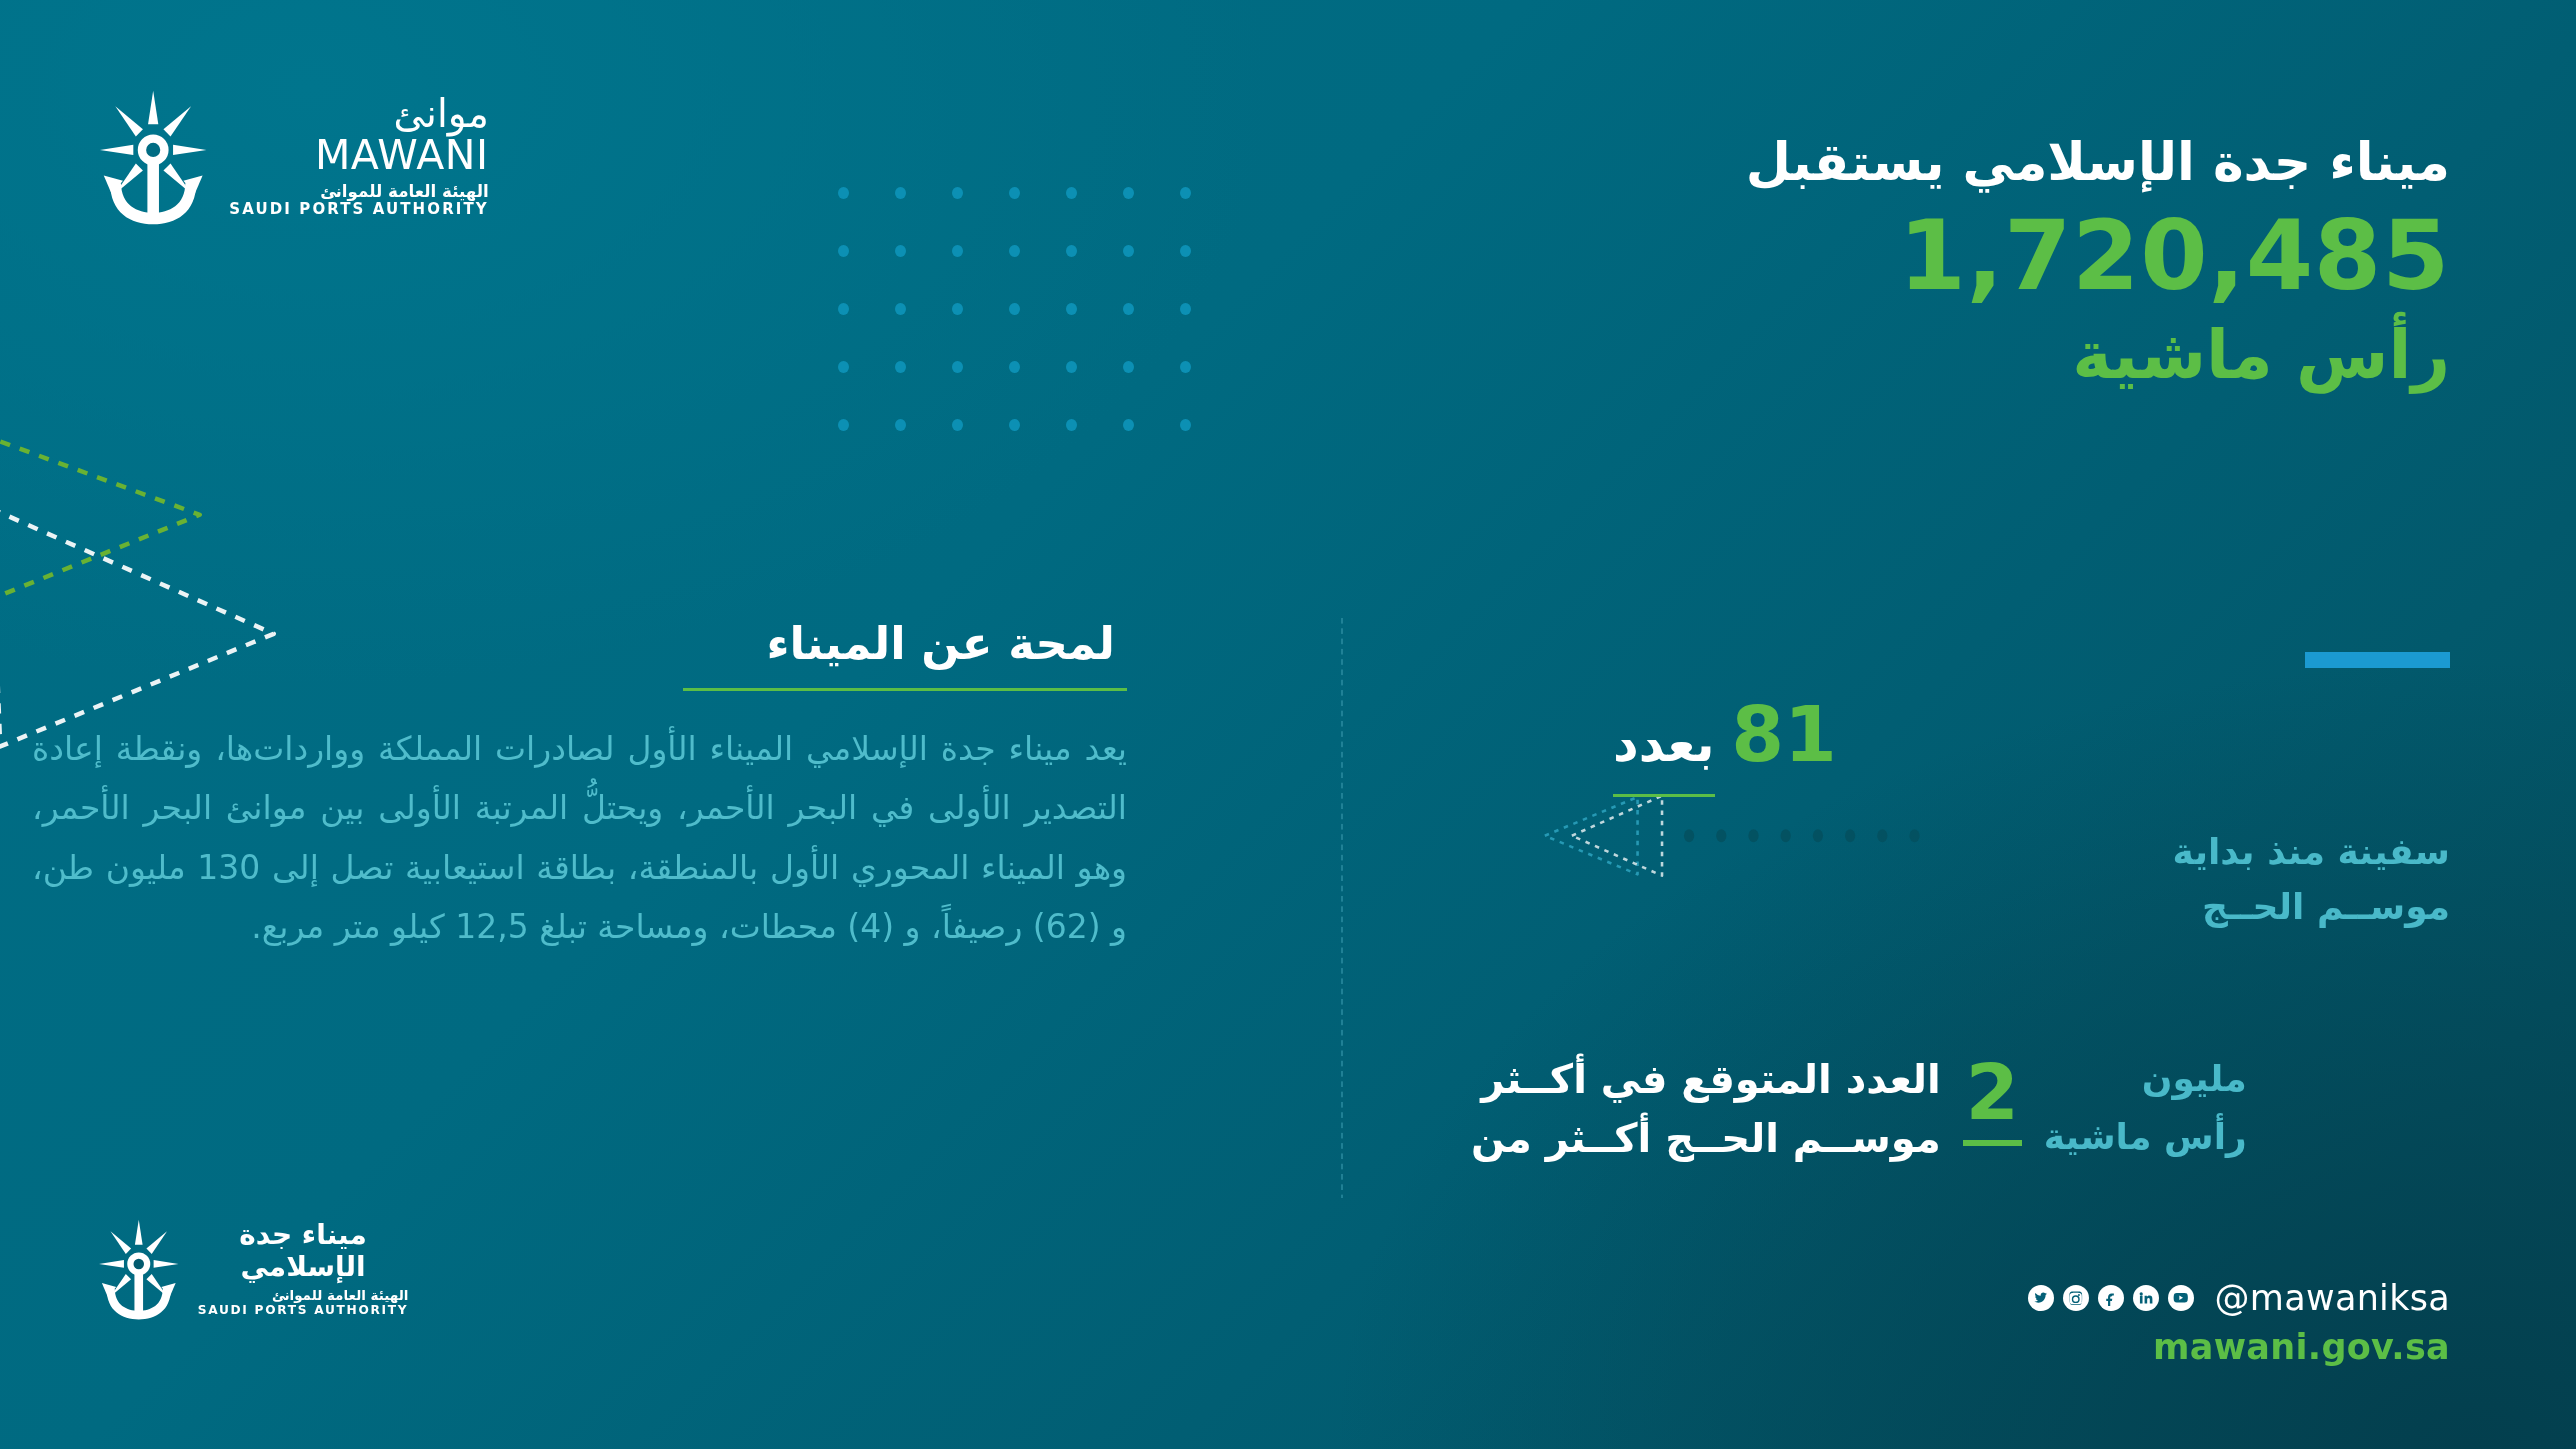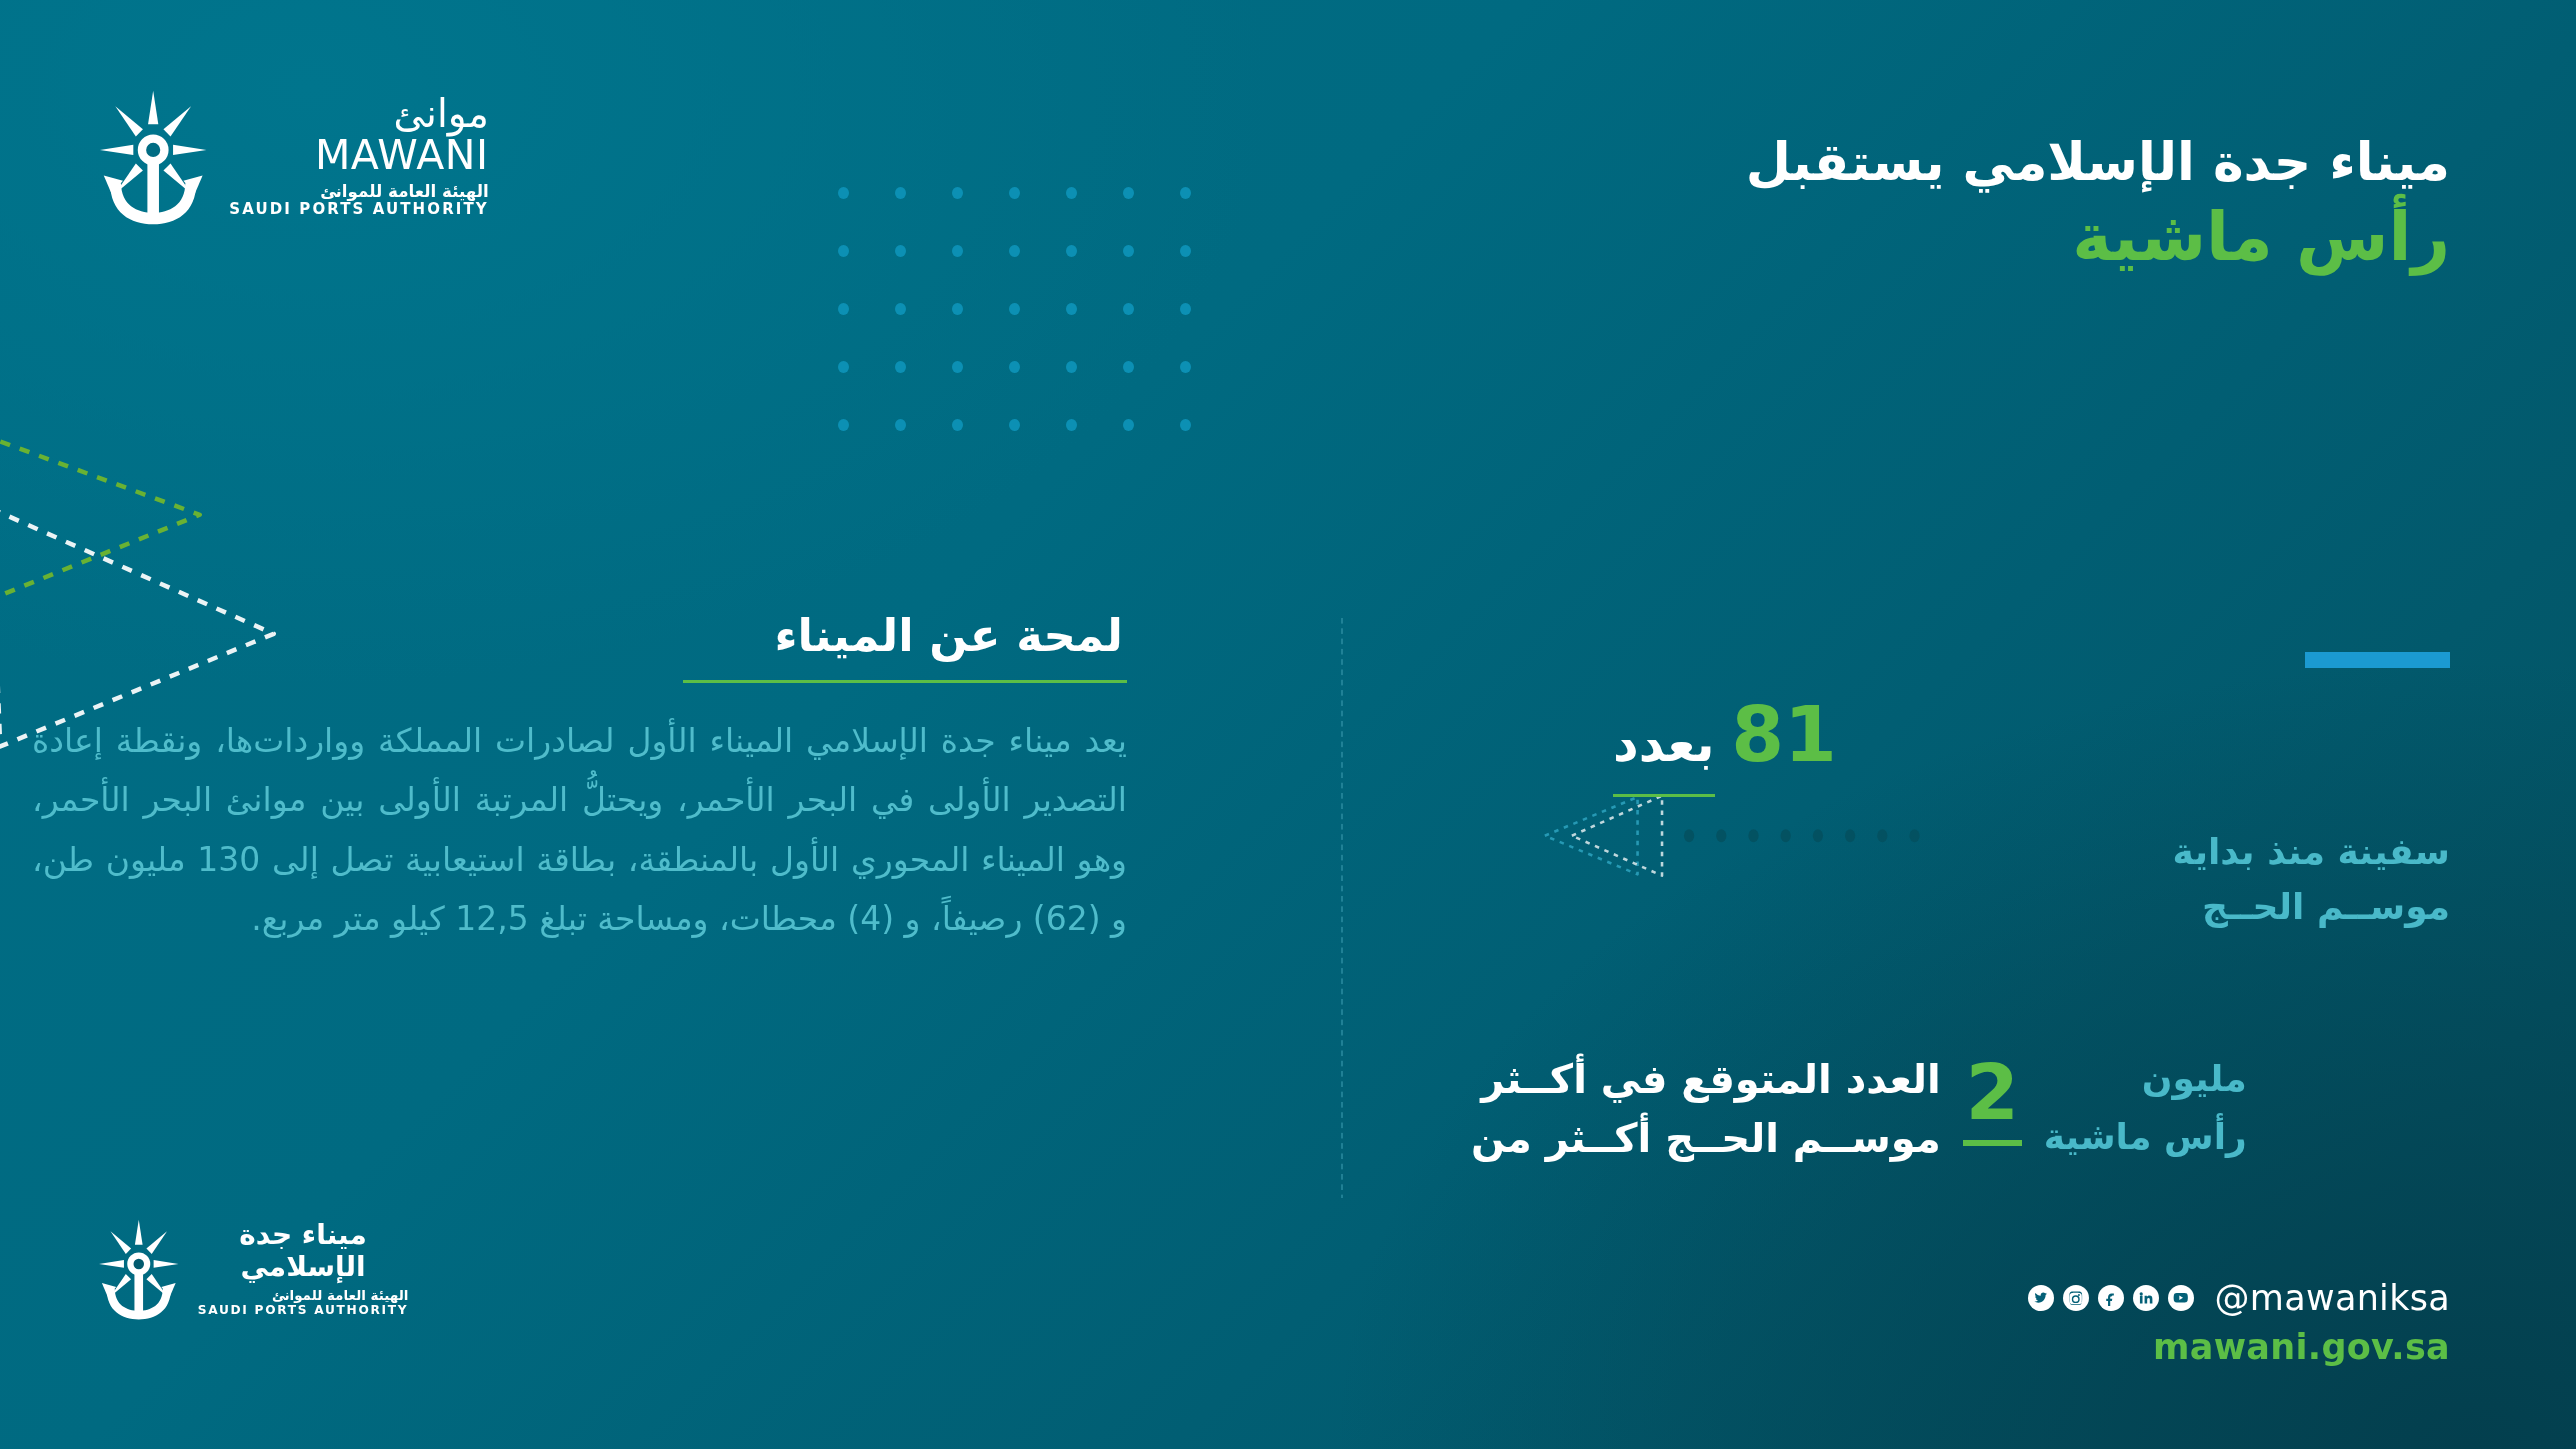"1,720,485" div.big { html: none -> <div>1,720,485</div> }
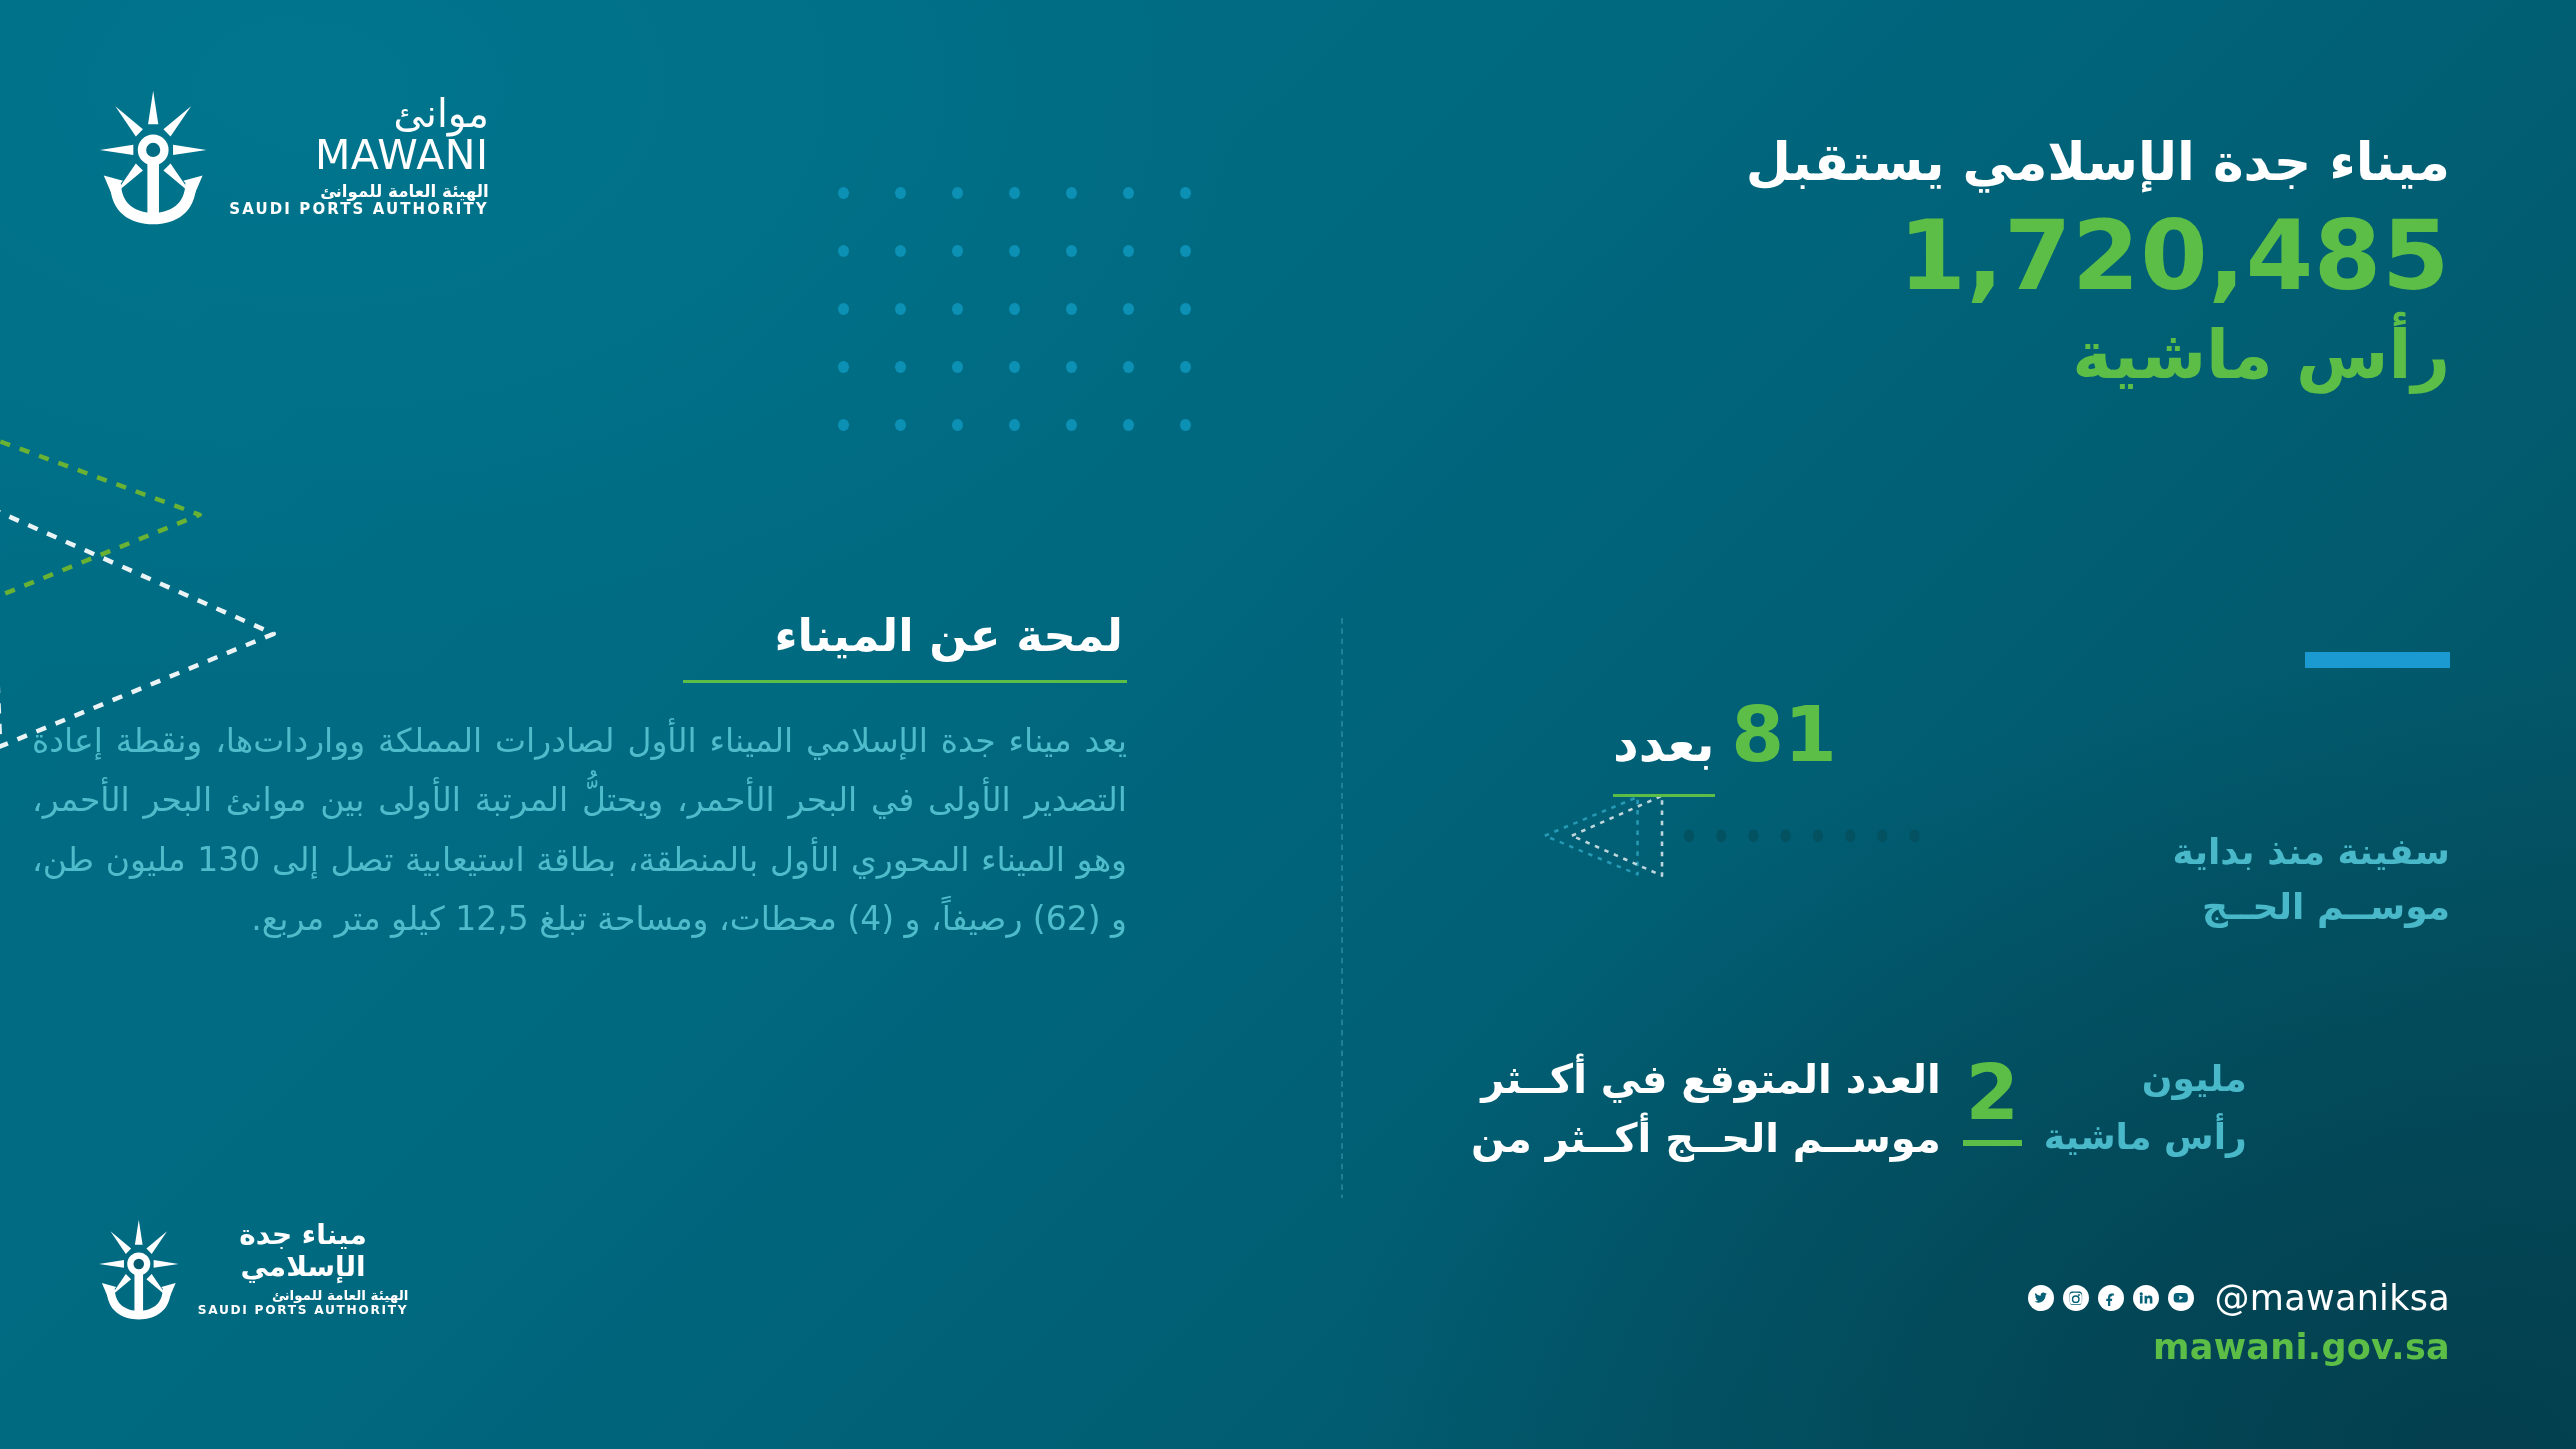"لمحة عن الميناء" .about h2 { margin: 4px -> 12px }
